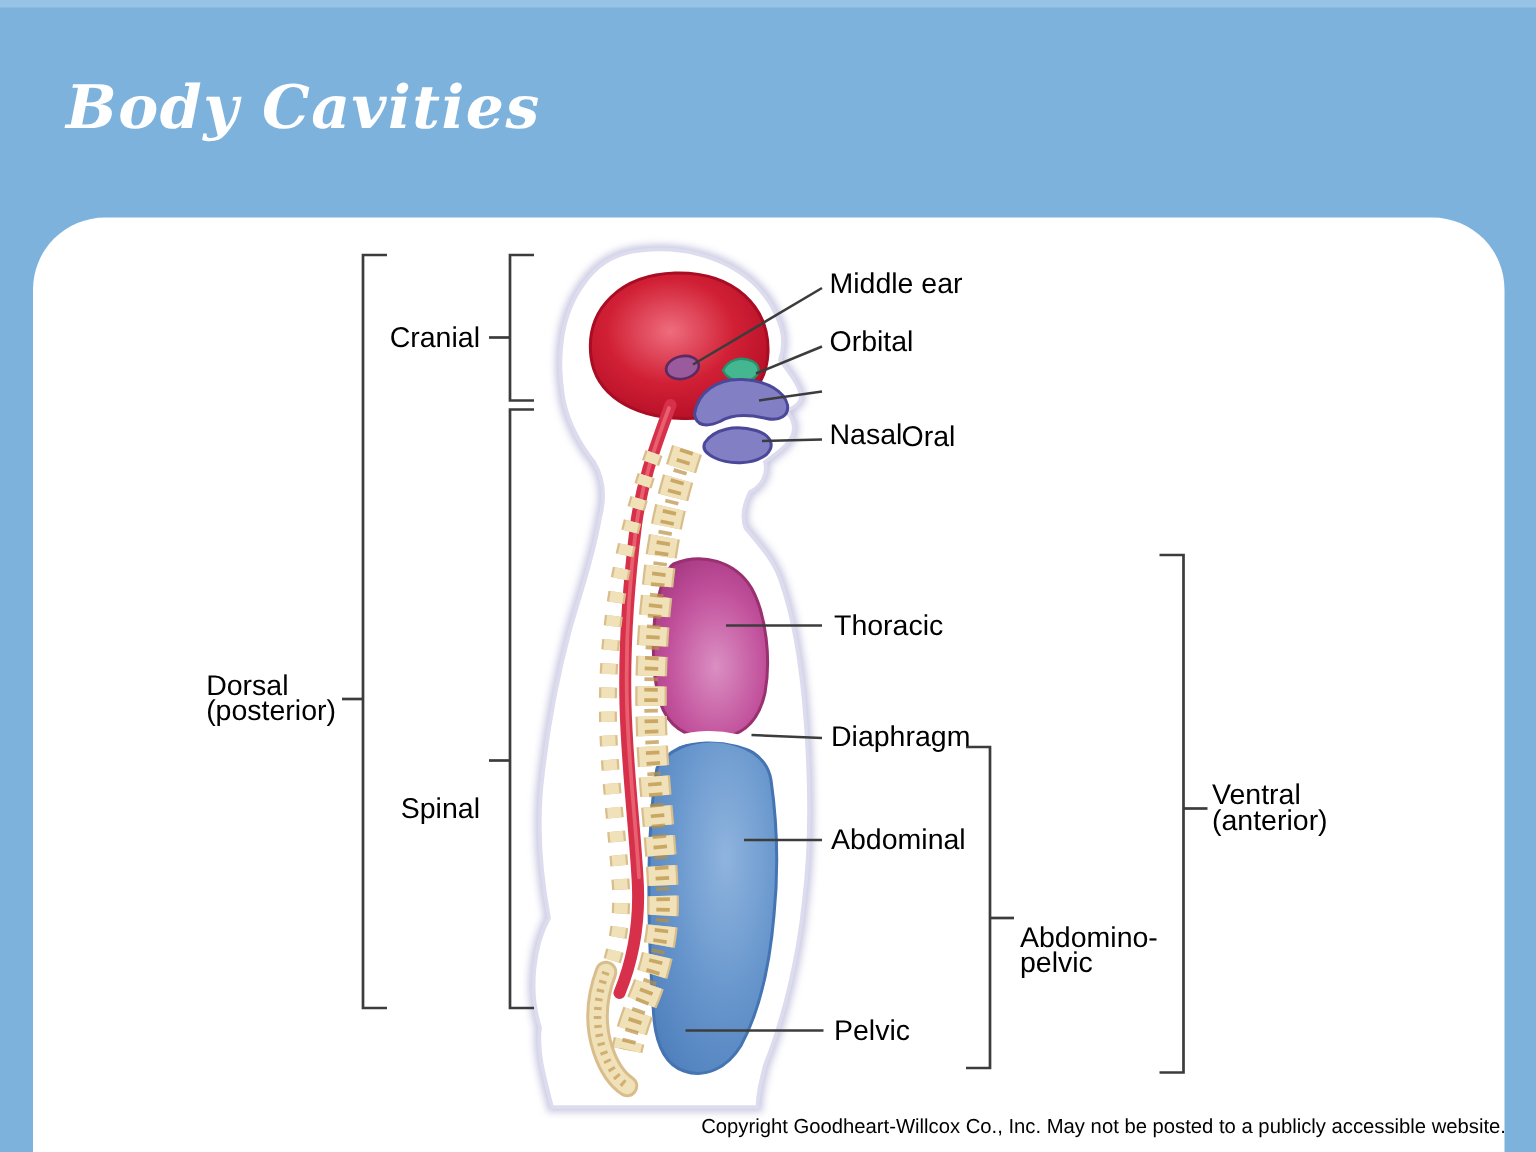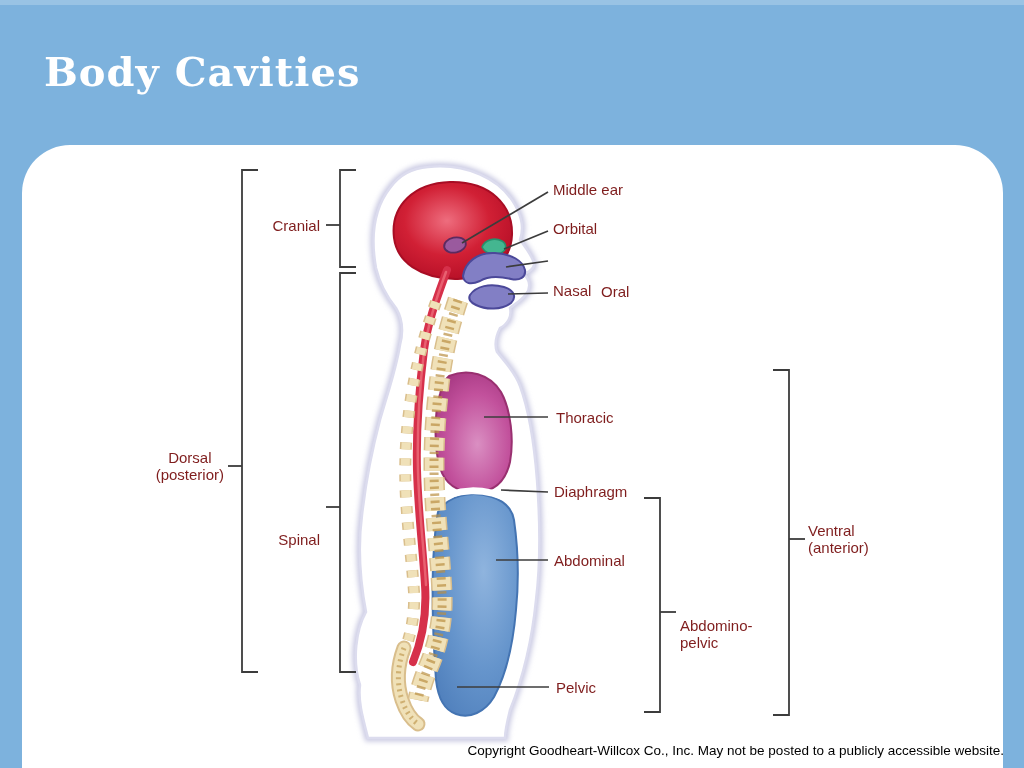"Body Cavities" .slide-title { font-style: none -> italic }
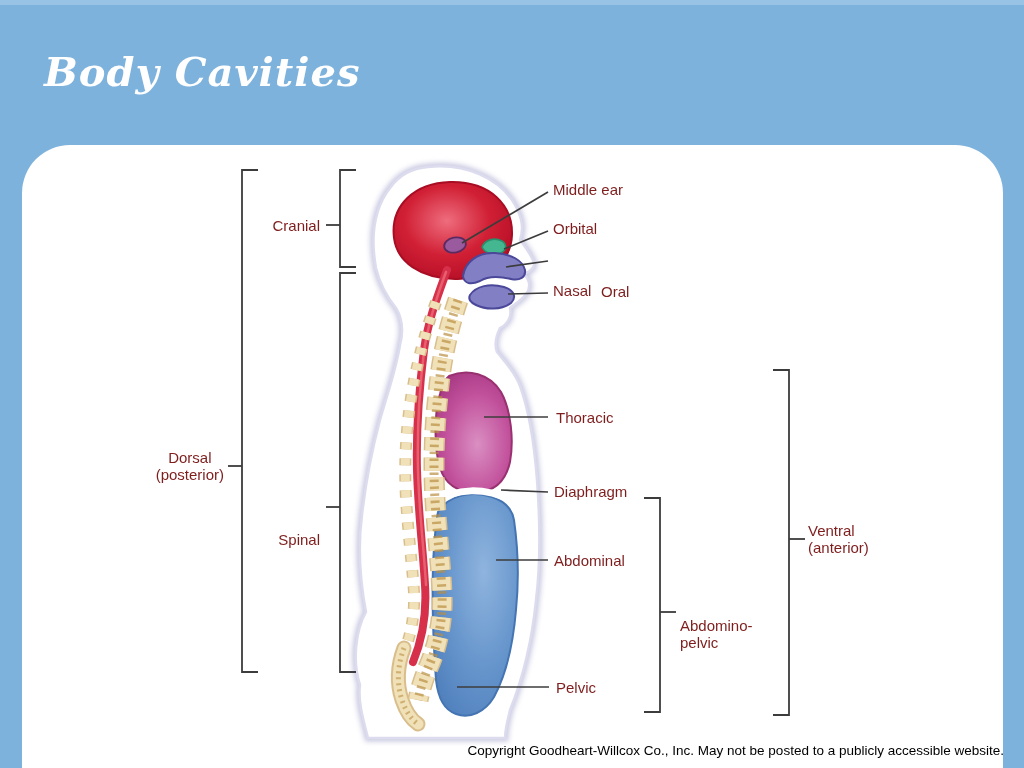"Middle ear" .diagram-label { color: #7f1d1d -> #000000; font-size: 15px -> 19px }
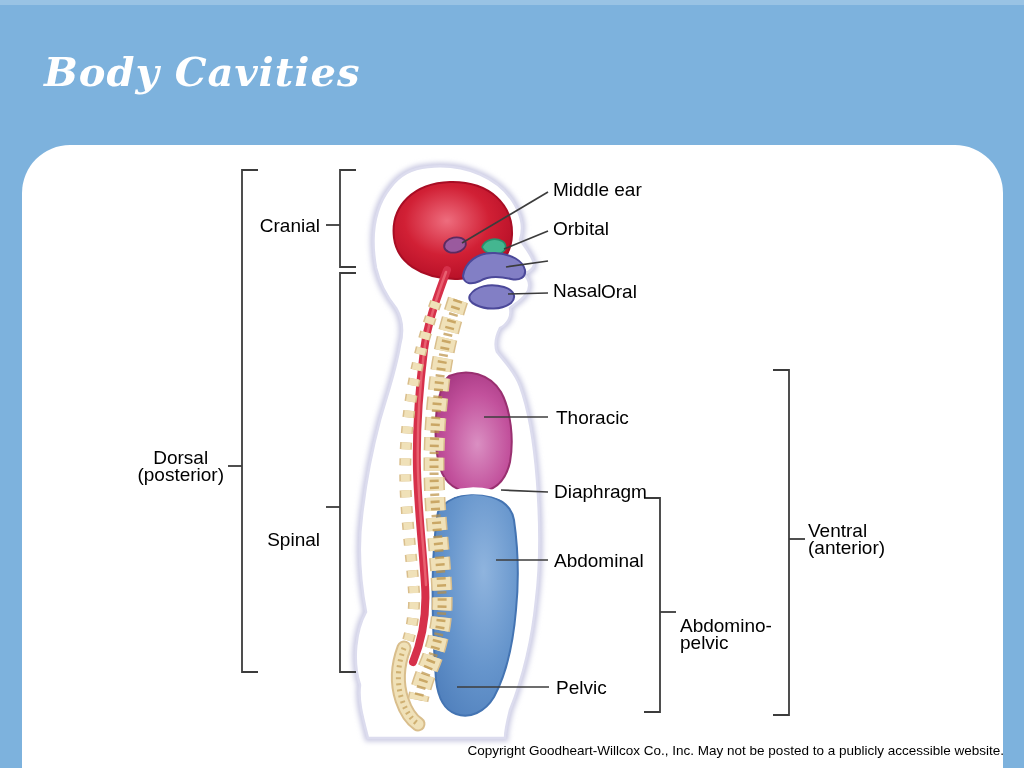"Cranial" .diagram-label.right-align { text-align: center -> left }
